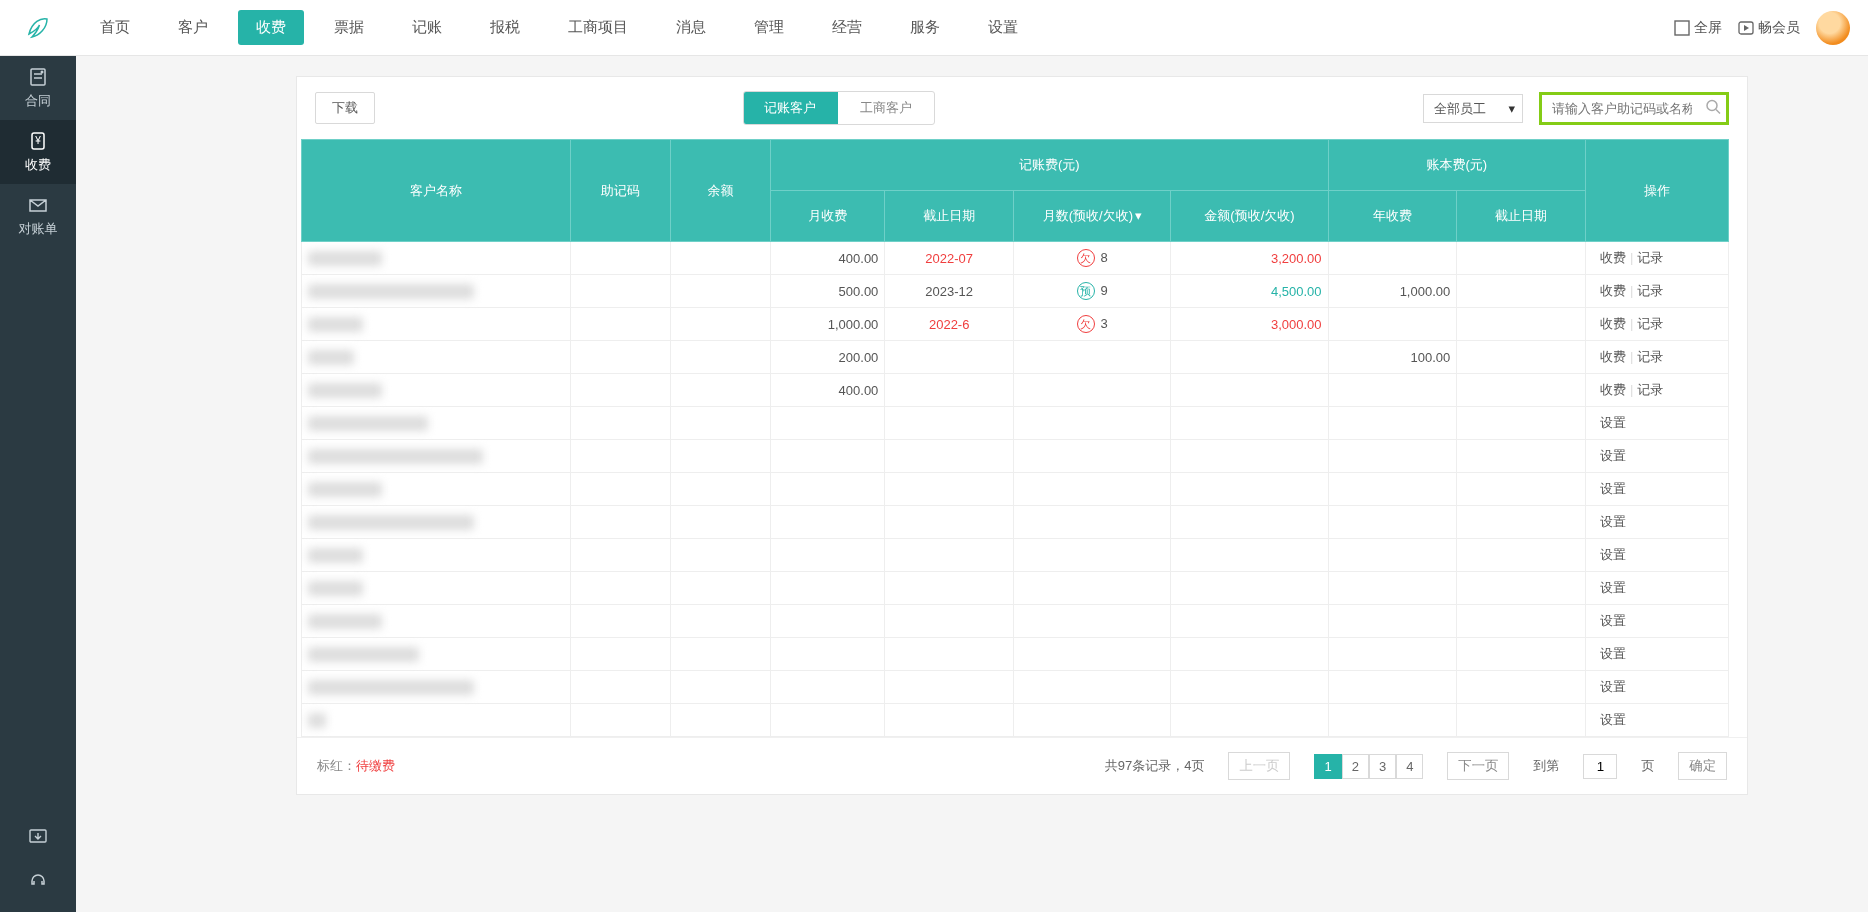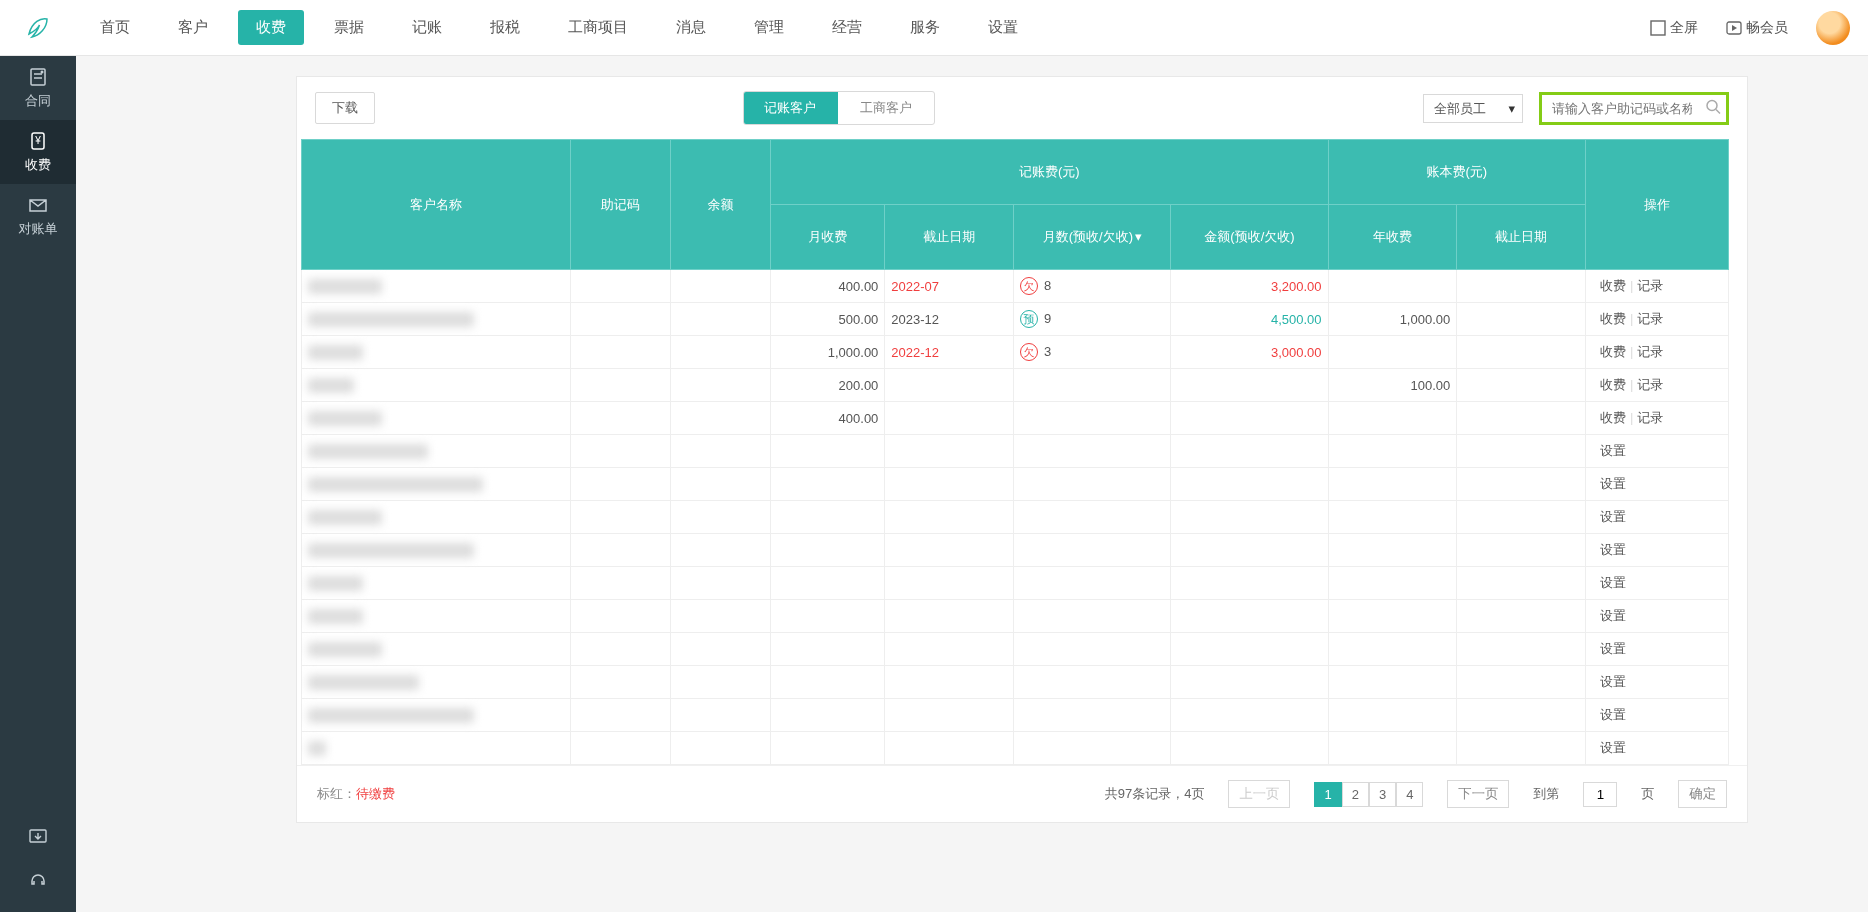"全屏" .topnav-right { gap: 28px -> 16px }
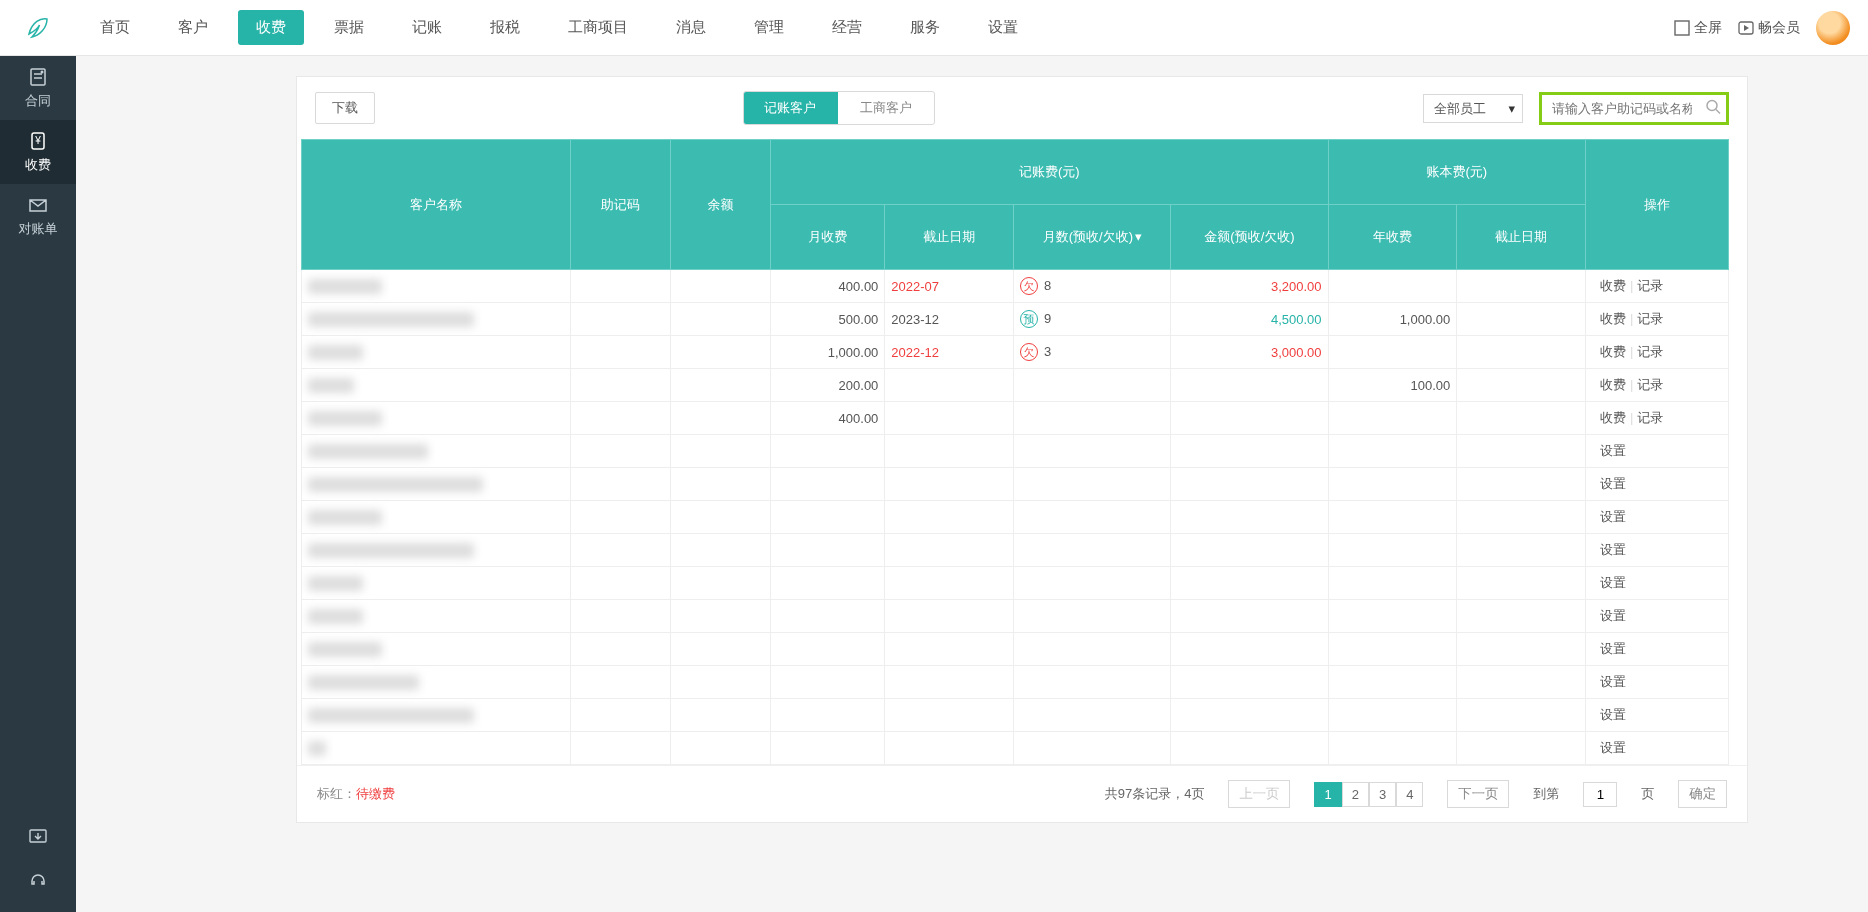"记账费(元)" thead th { padding: 23px 4px -> 16px 4px }
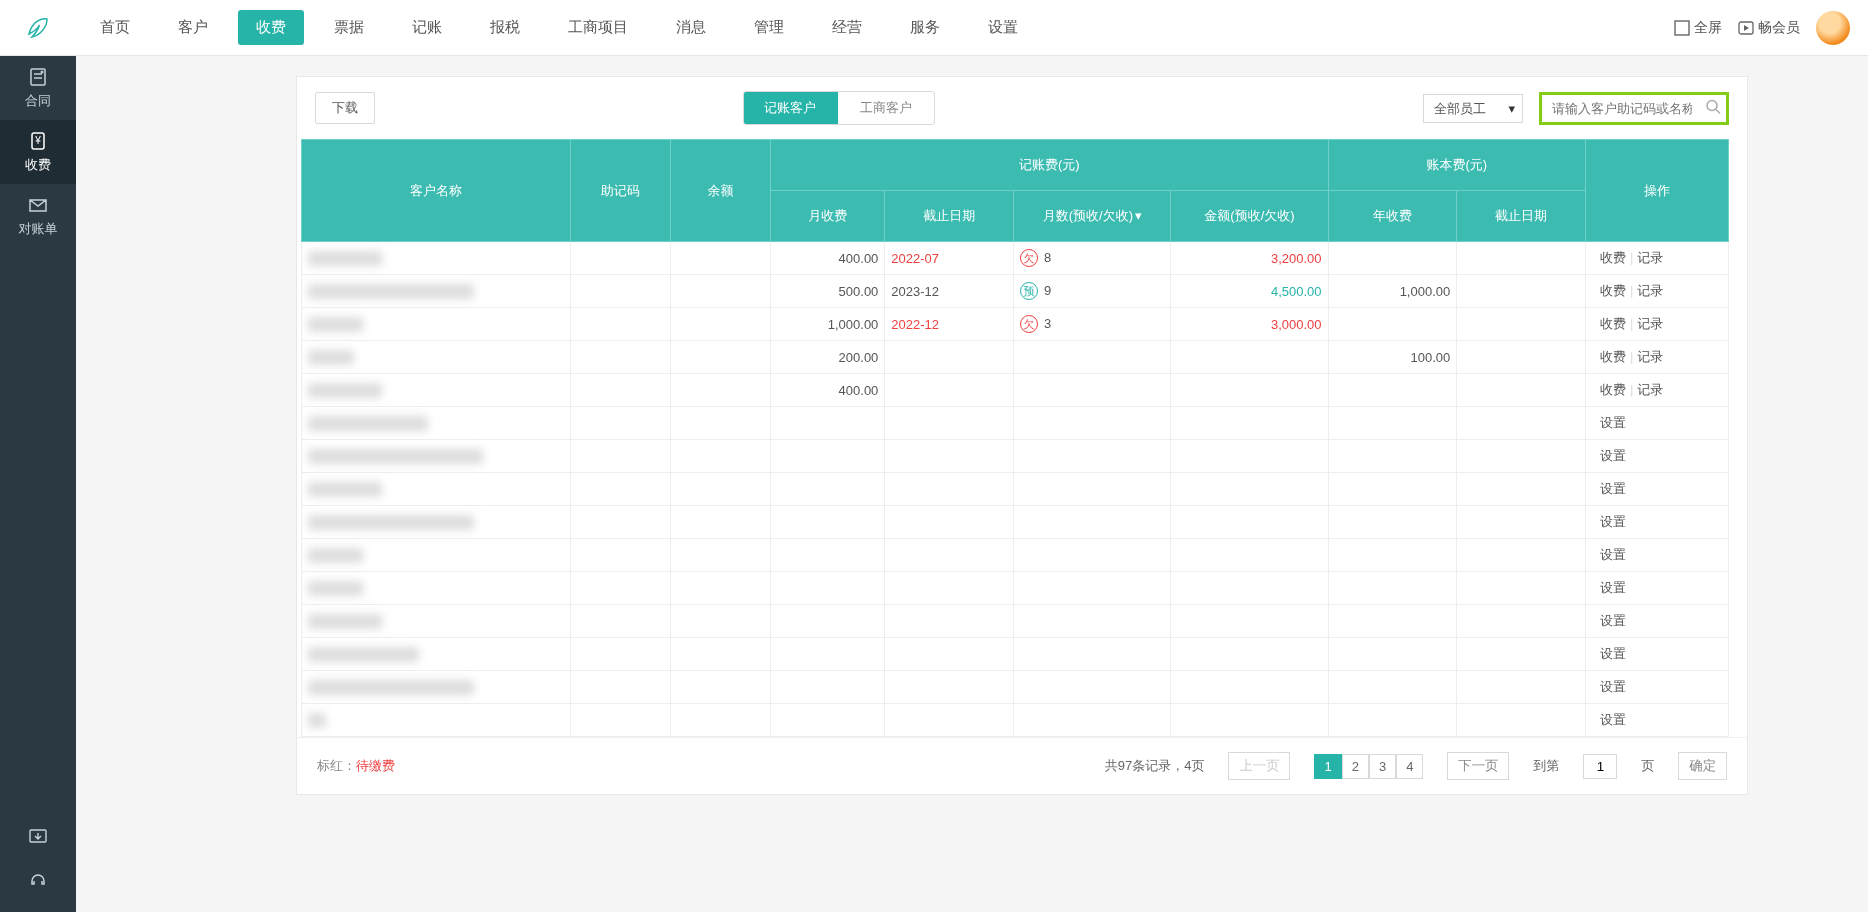"2022-07" tbody td.center { text-align: left -> center }
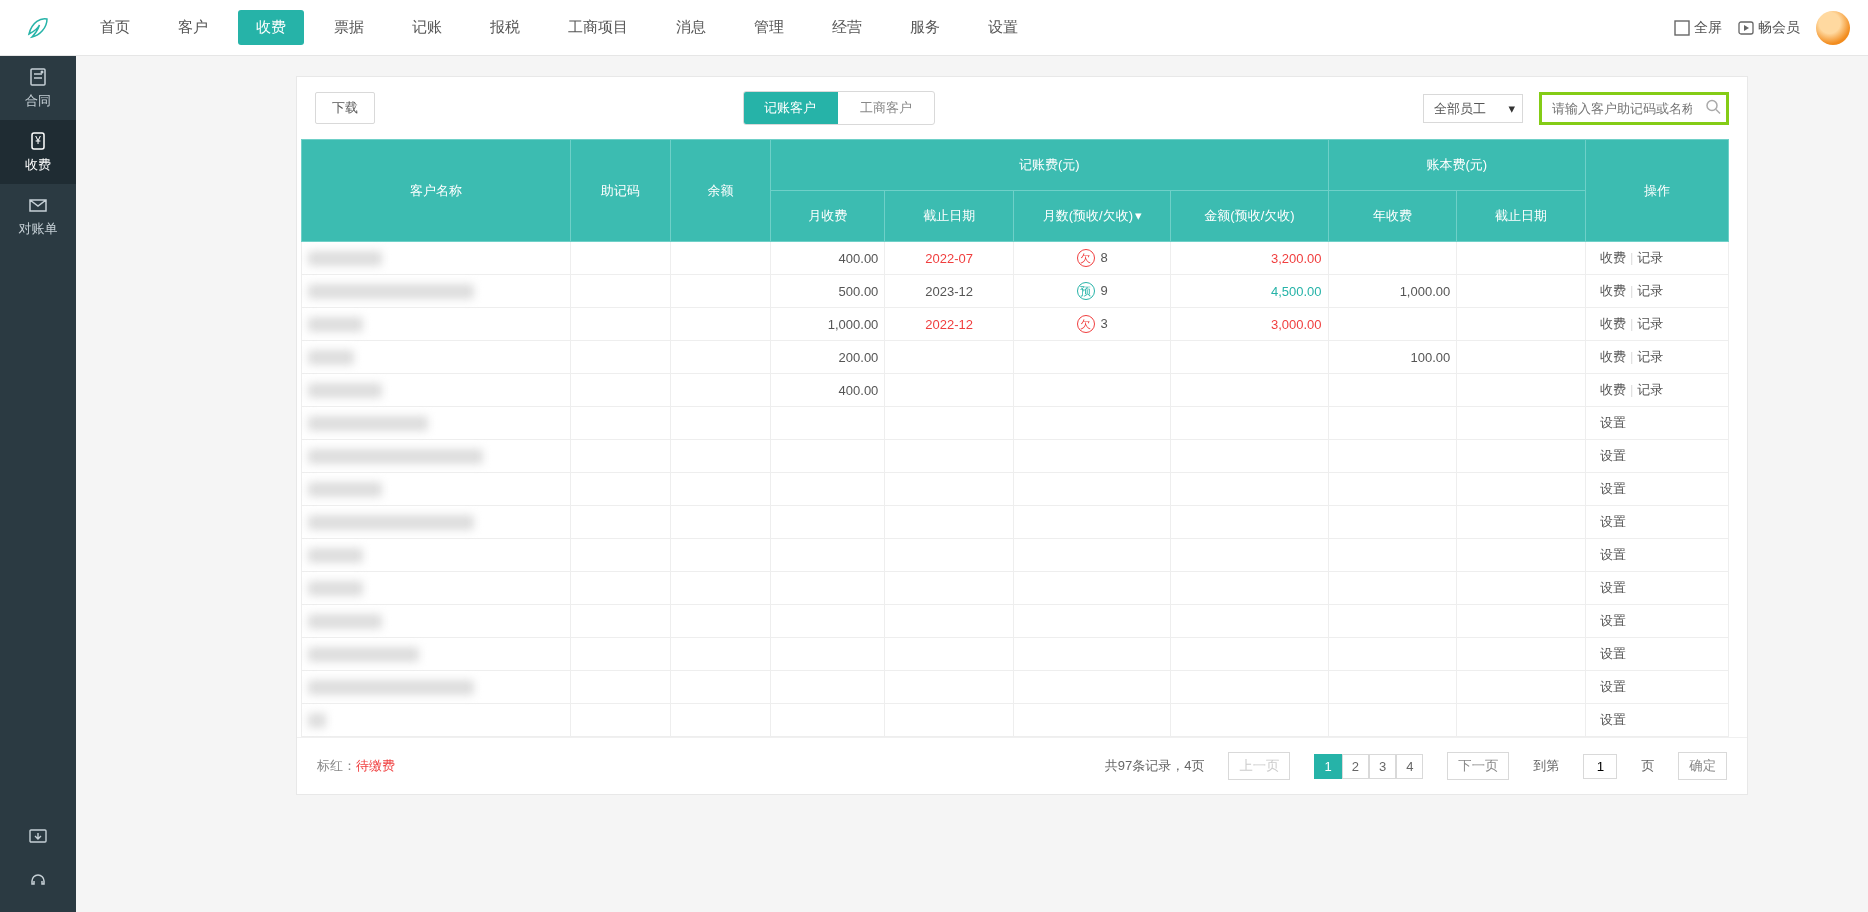"2022-12" td.center { text: 2022-12 -> 2022-6 }
